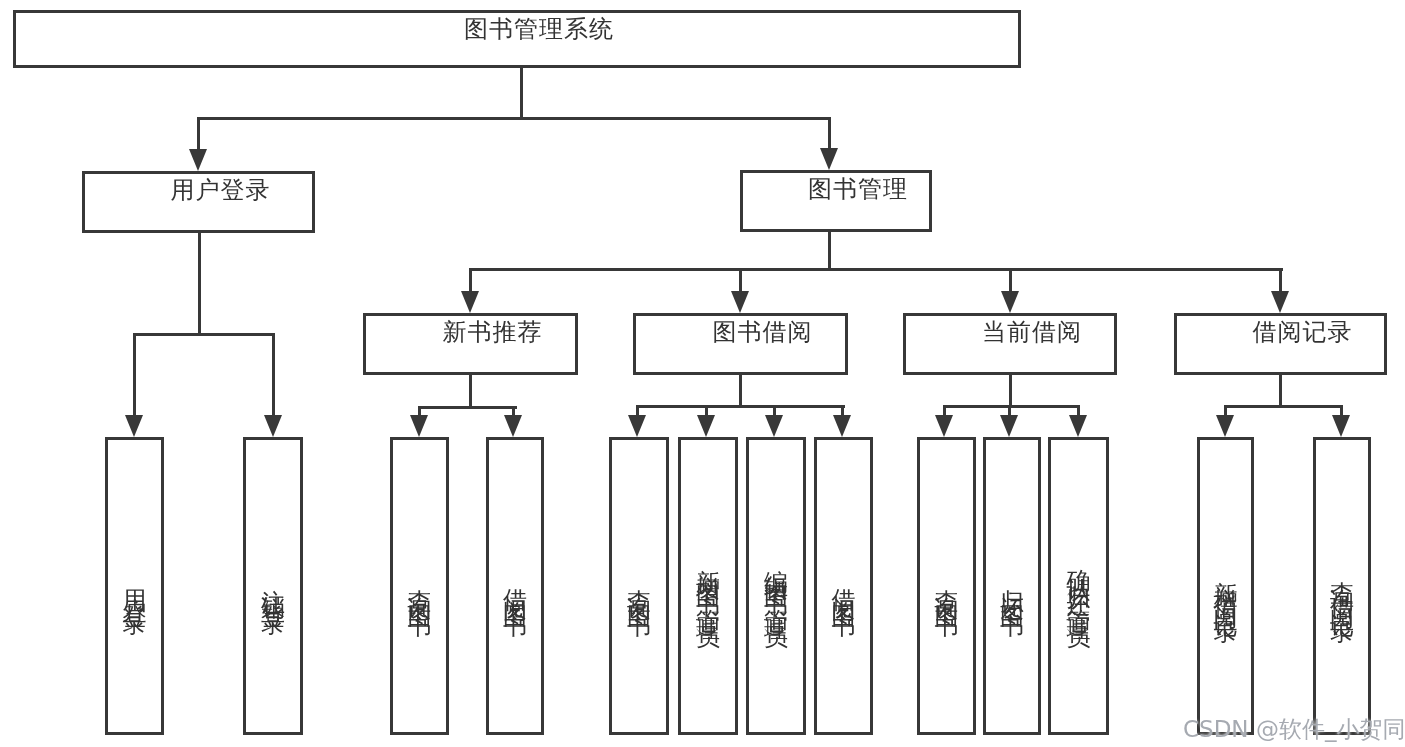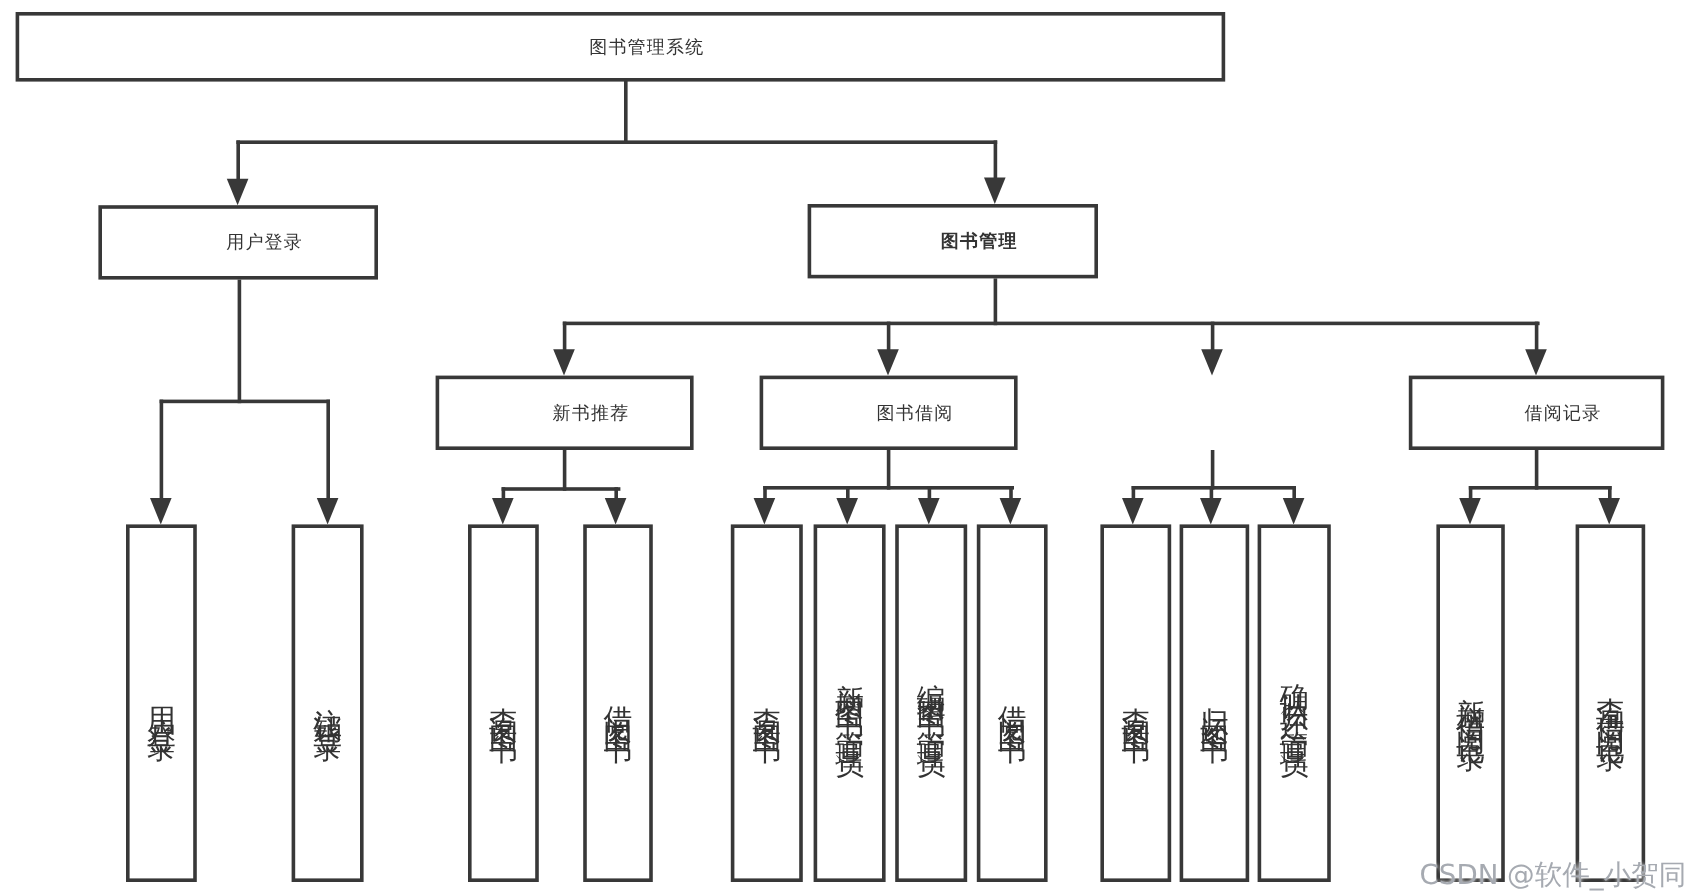"图书管理系统" .hbox { align-items: center -> flex-start; font-size: 15px -> 24px }
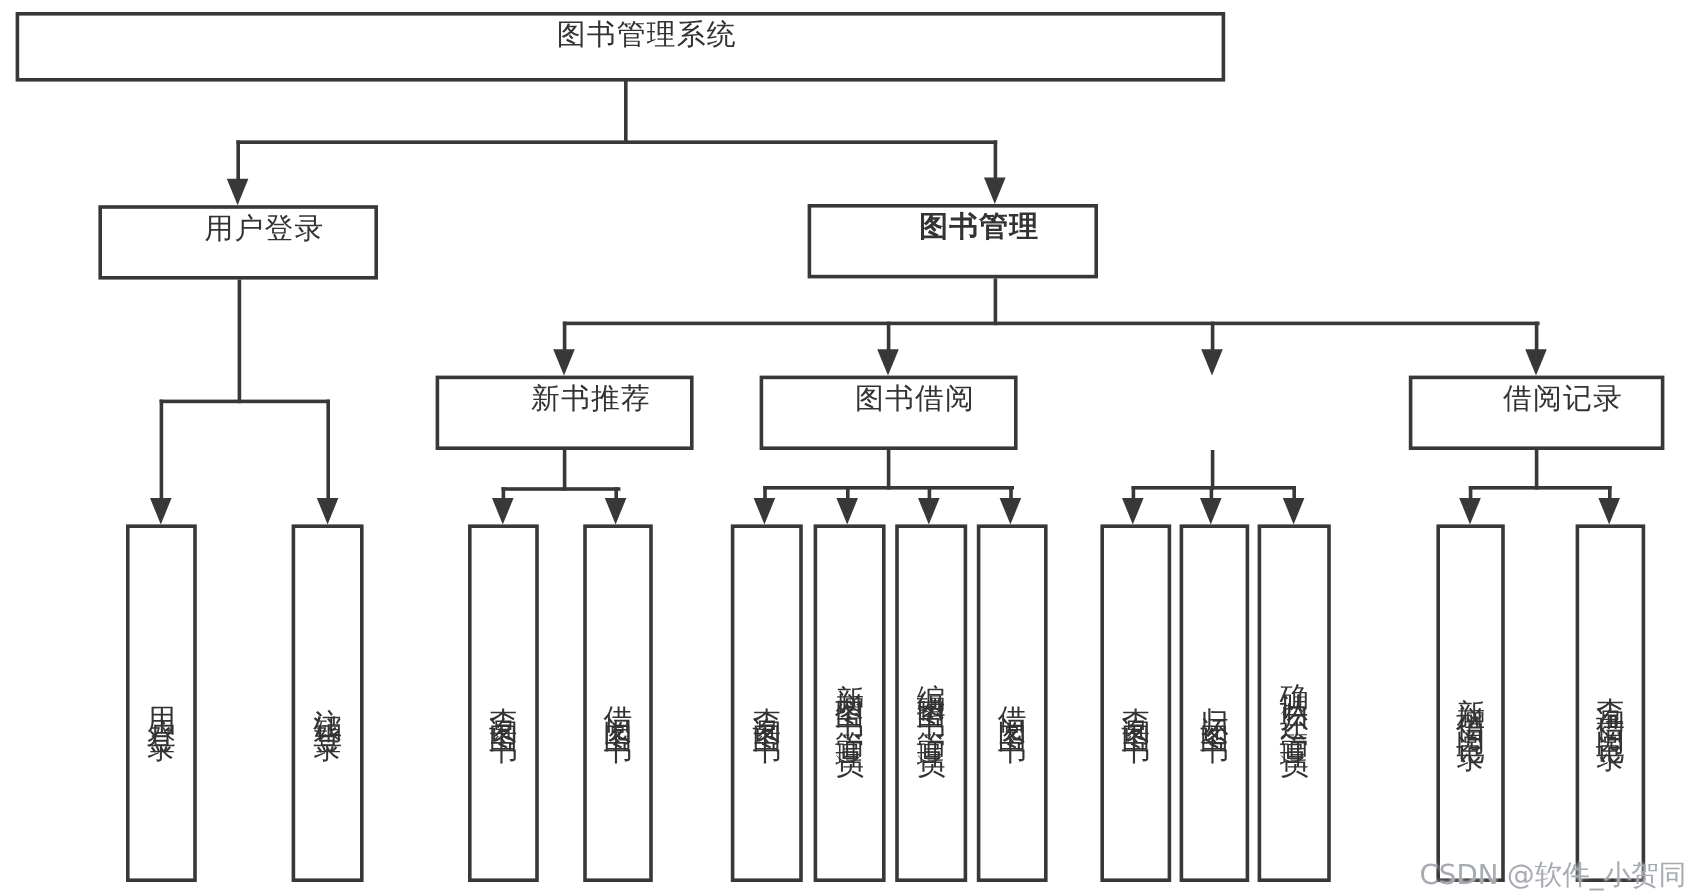"图书管理" div.hbox { font-weight: bold -> none; left: 673px -> 740px; width: 242px -> 192px }
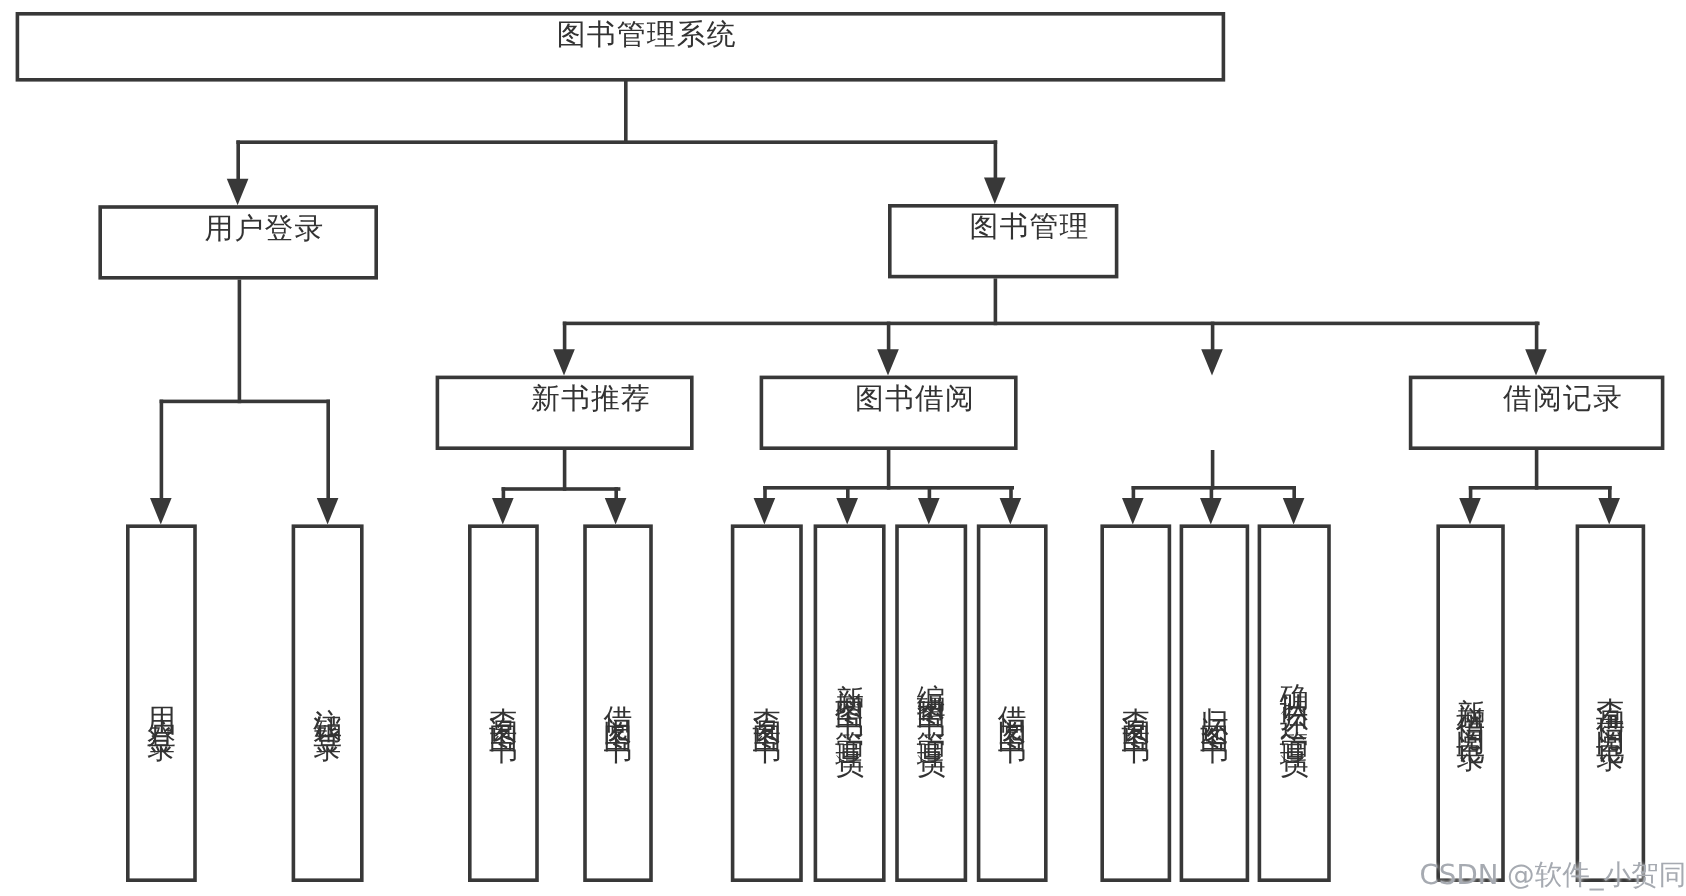"当前借阅" div.hbox { html: none -> <div> <span>当前借阅</span> </div> }
